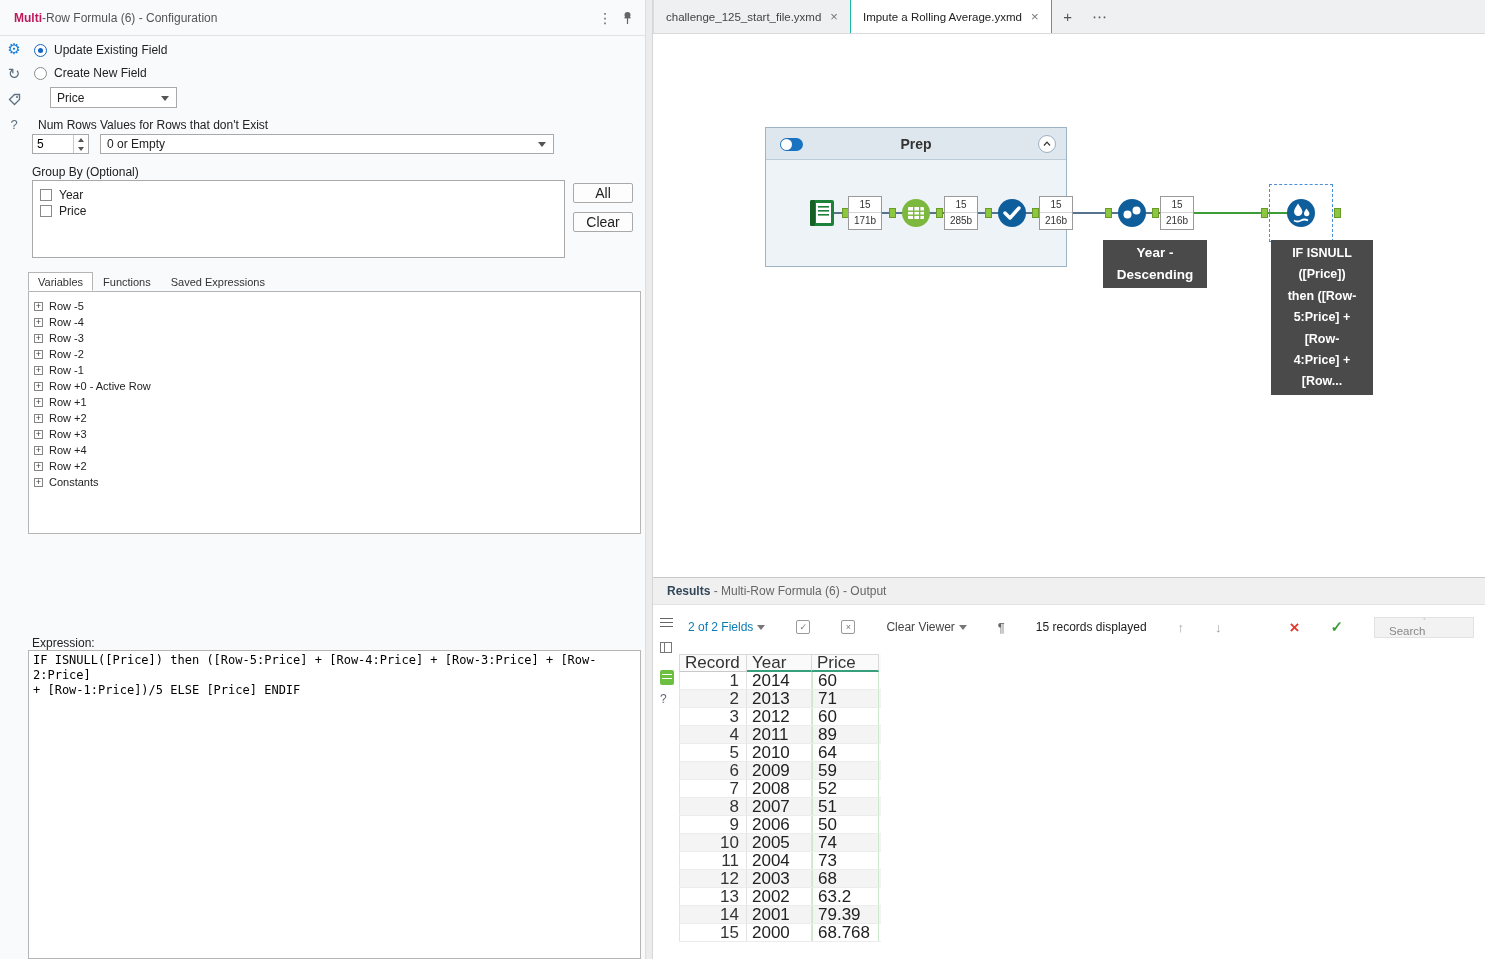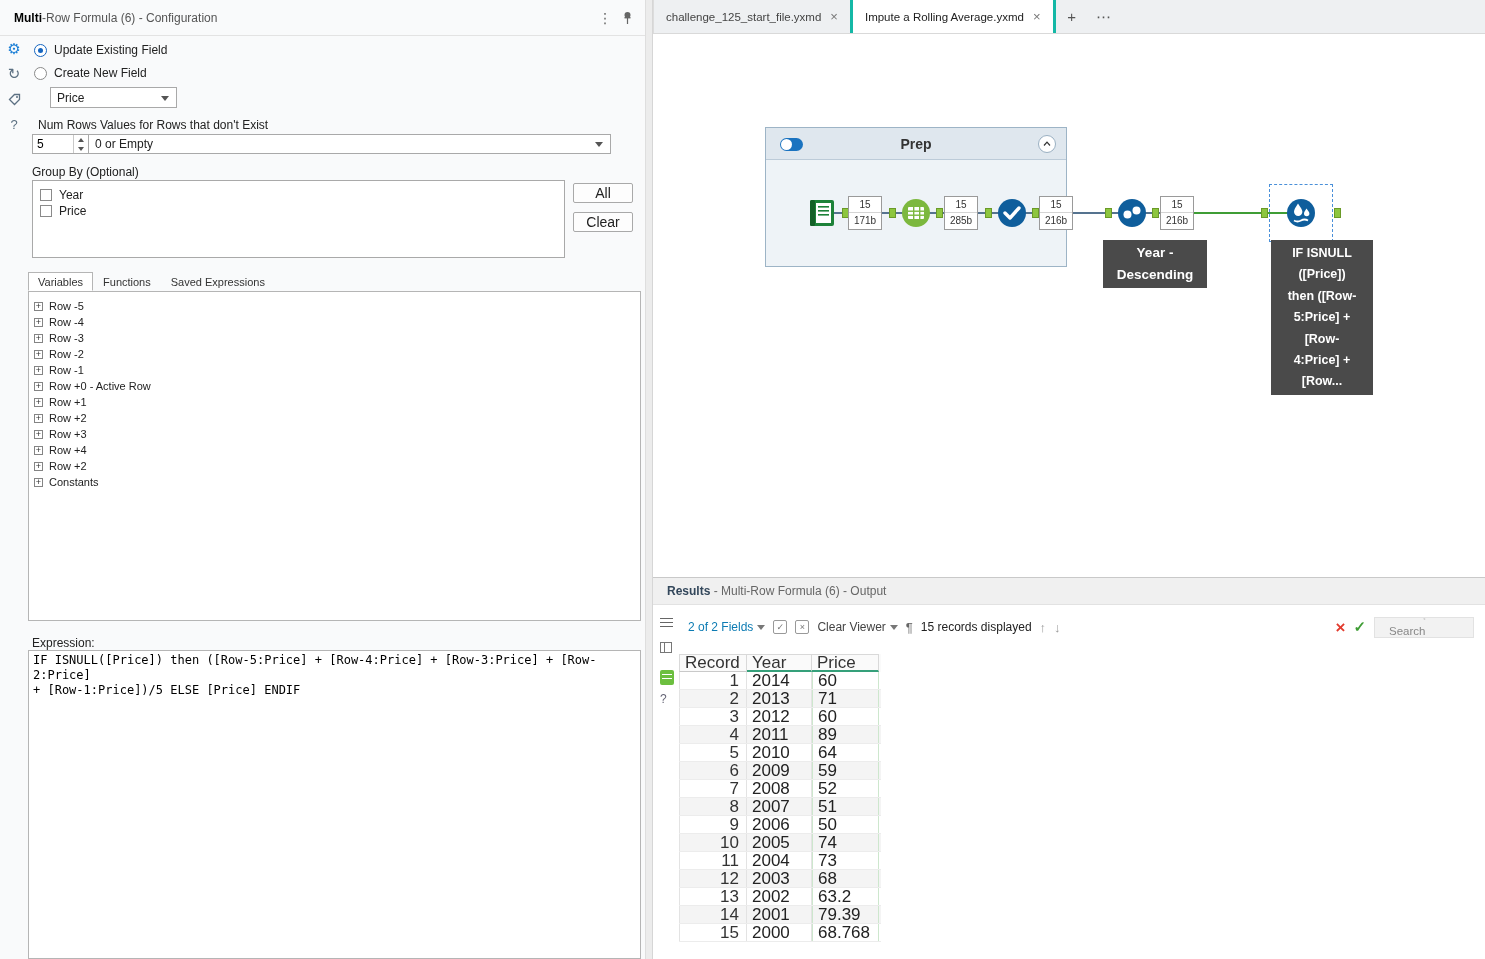"Multi" .cfg-title .t b { color: #000000 -> #be185d }
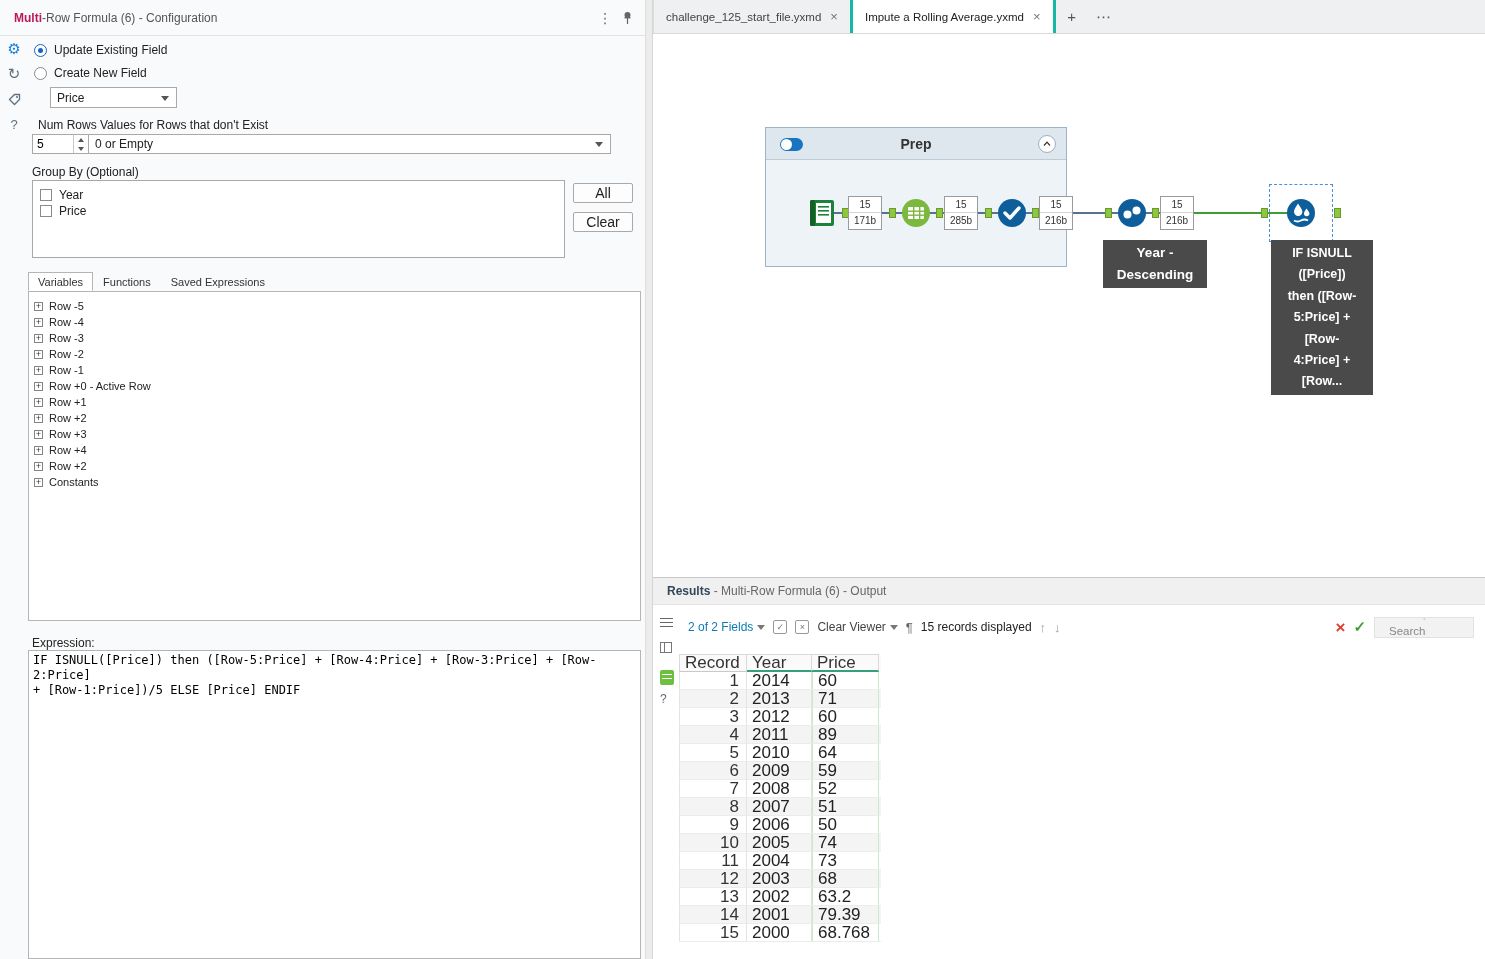"challenge_125_start_file.yxmd" .doc-tab { border-right: 3px solid #14b8a6 -> 1px solid #14b8a6 }
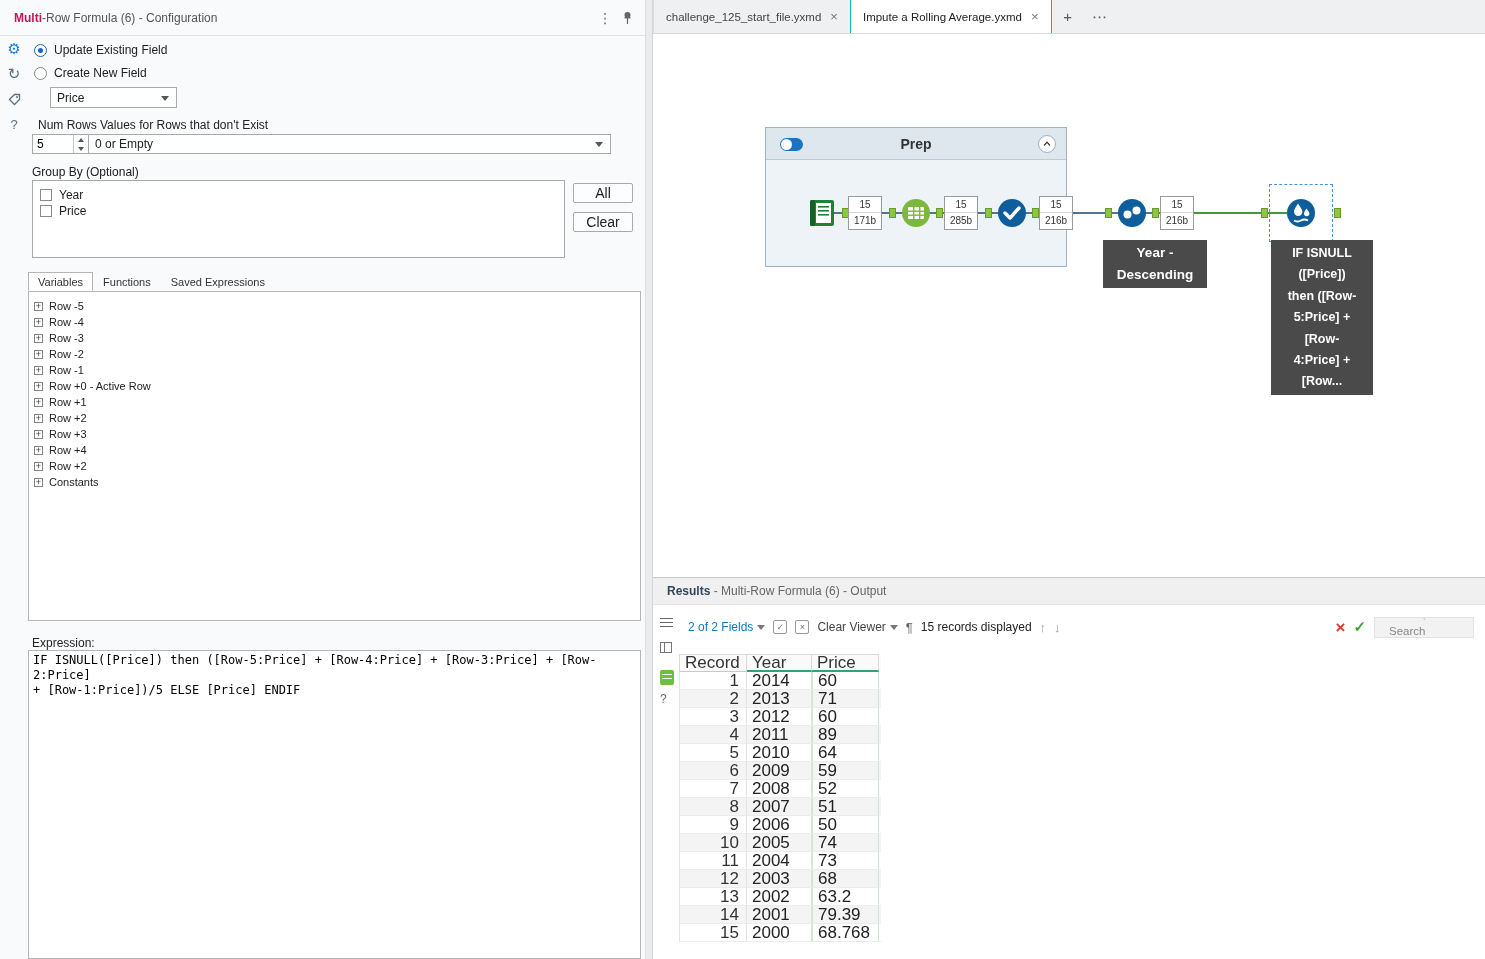"0 or Empty" div.dd { left: 60px -> 72px; width: 523px -> 454px }
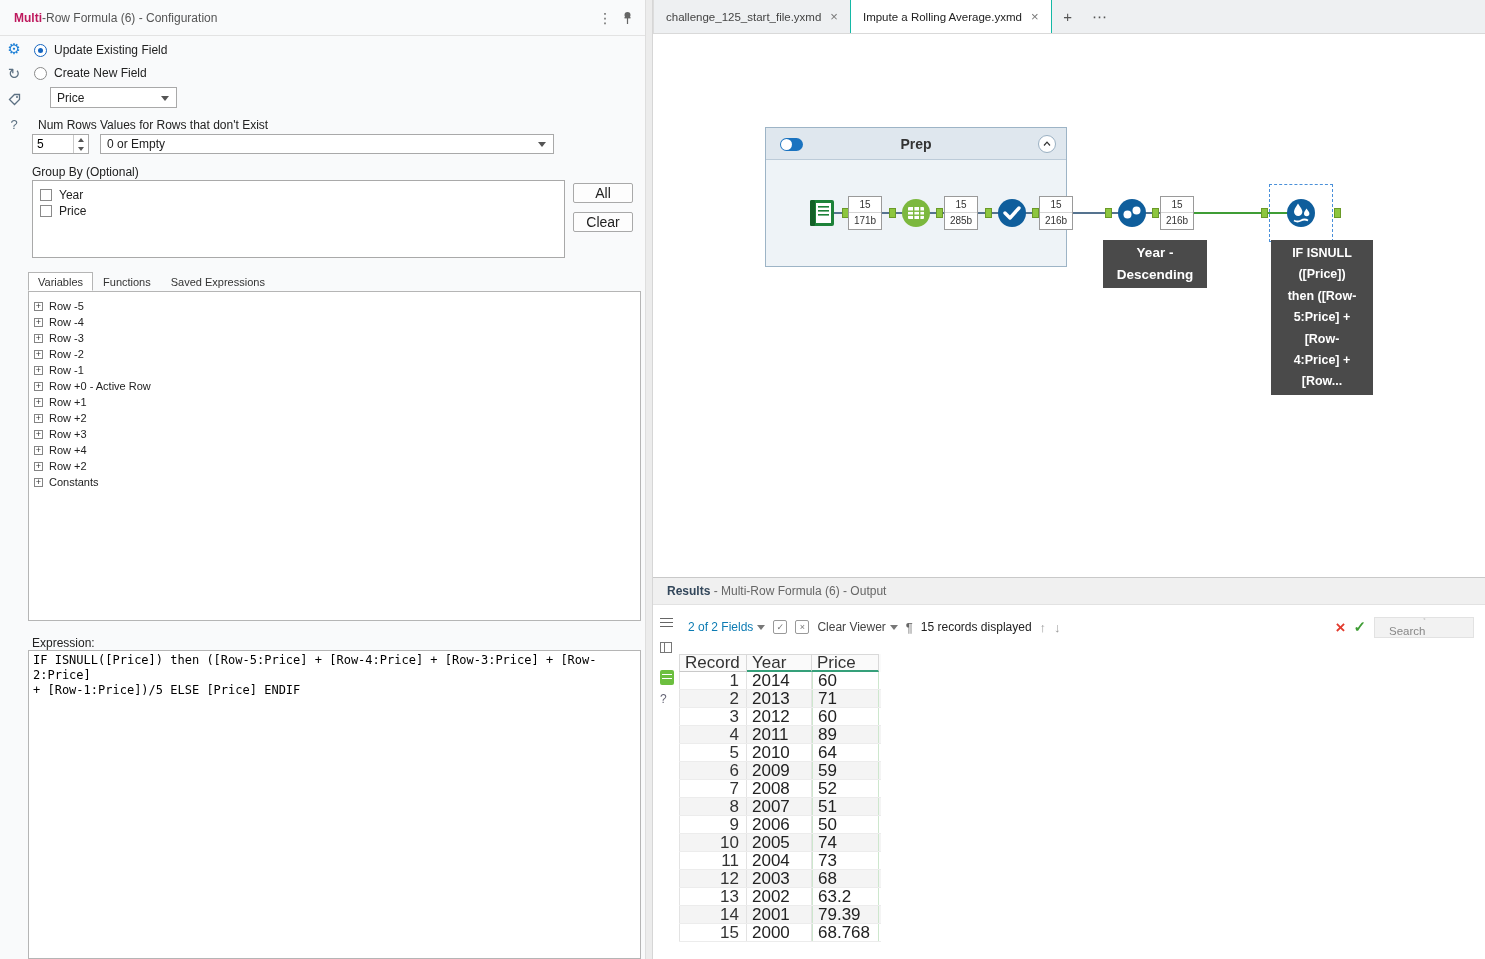"Row -5" .tree-box { height: 330px -> 243px }
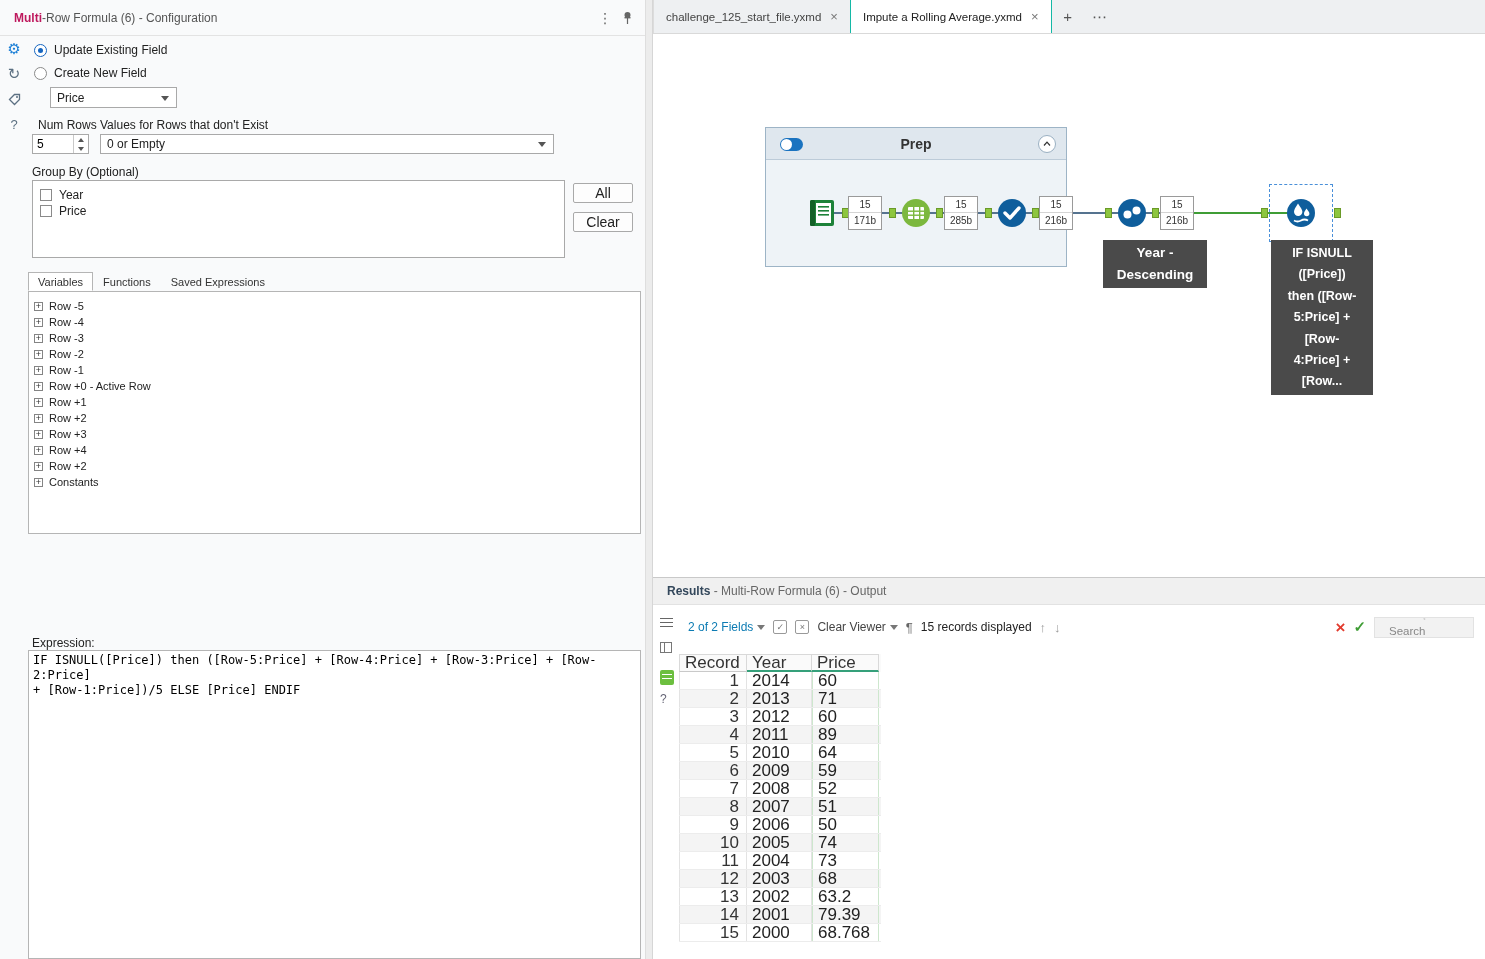"2 of 2 Fields" .res-toolbar { gap: 8px -> 31px }
